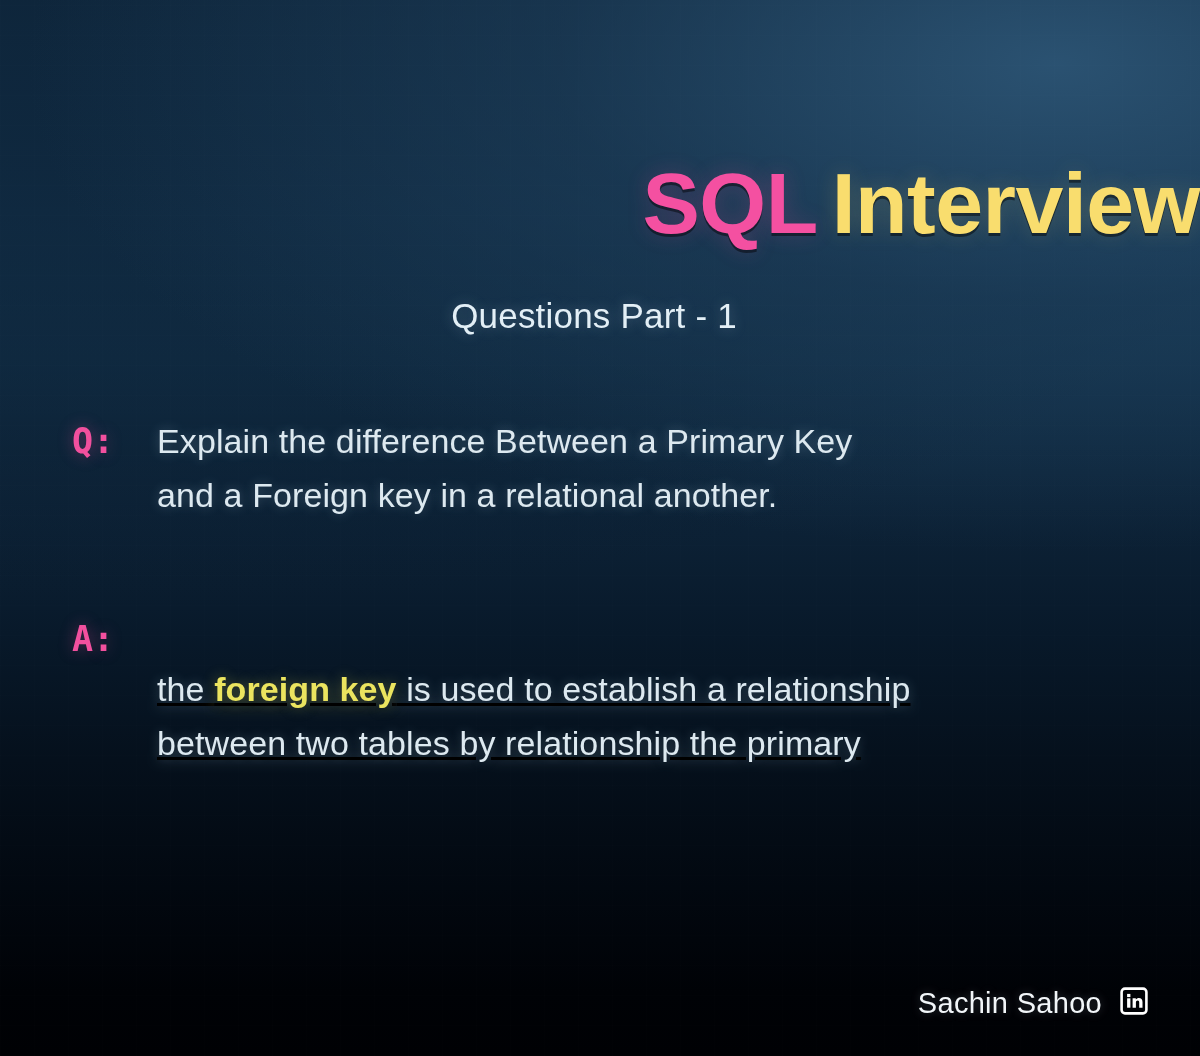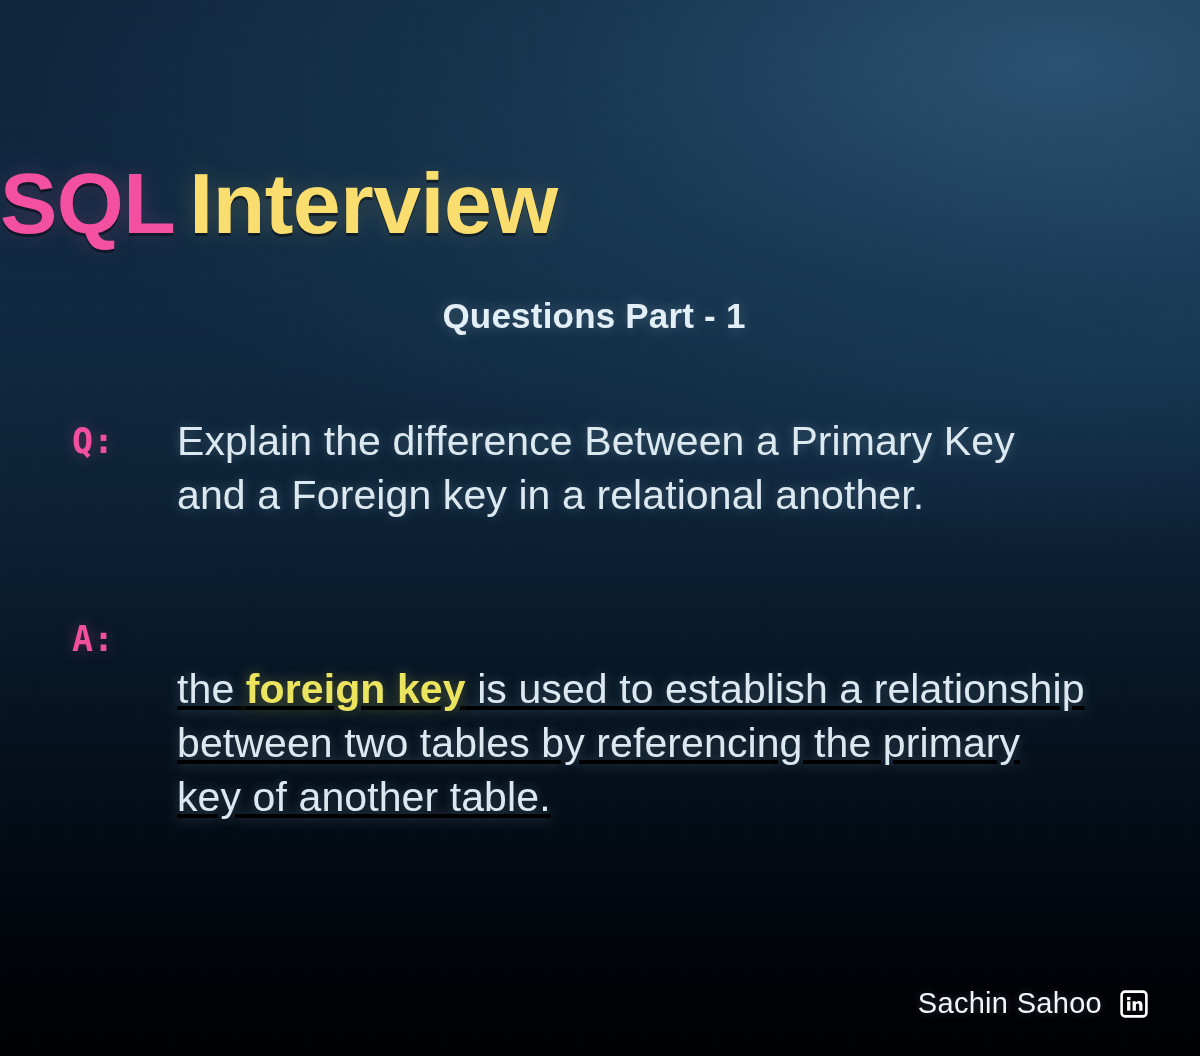"SQL Interview" .title-wrap { text-align: left -> right }
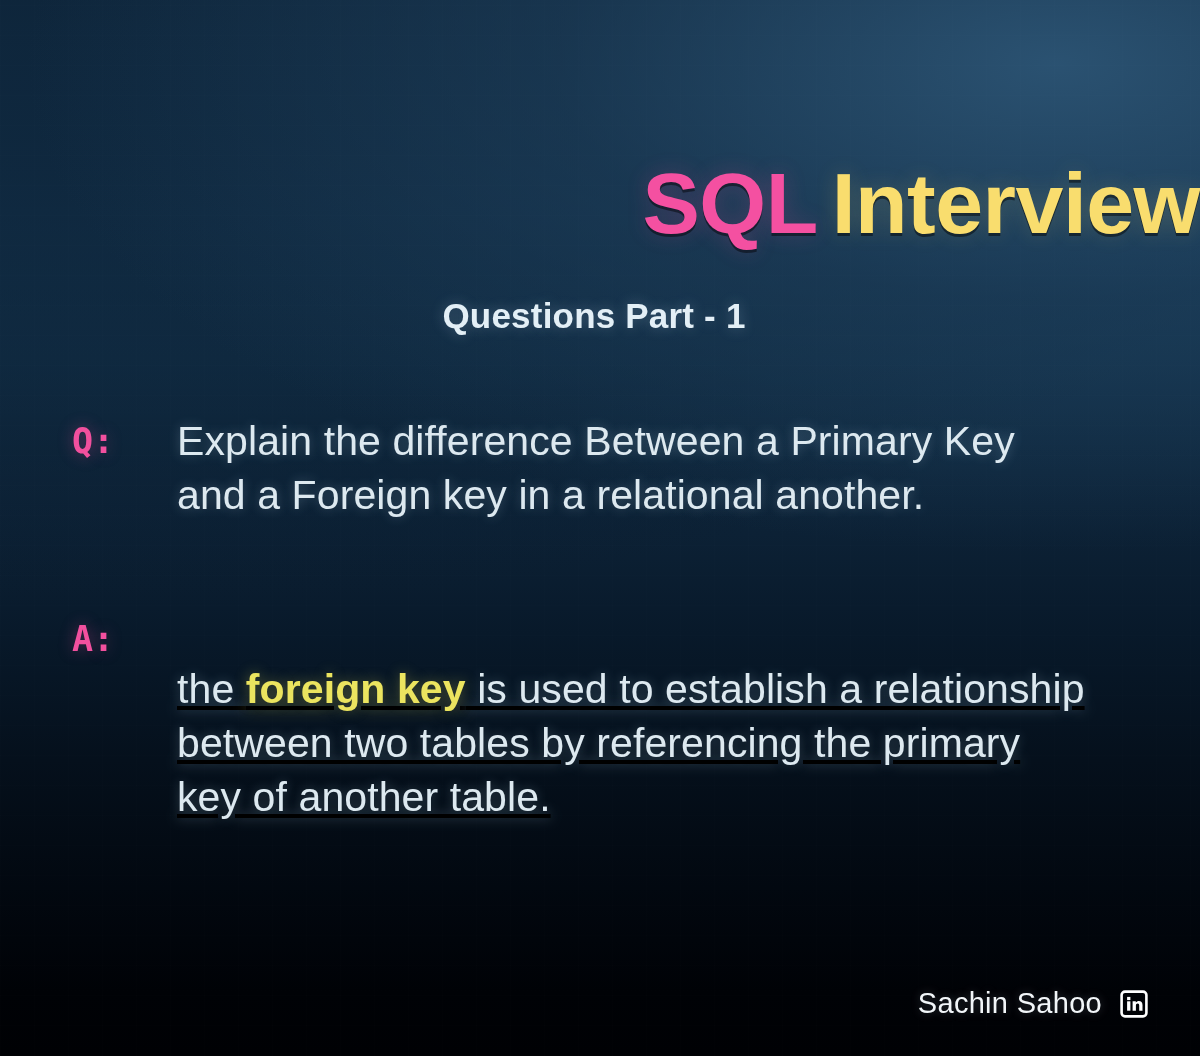"Questions Part - 1" .subtitle { font-weight: 700 -> 400 }
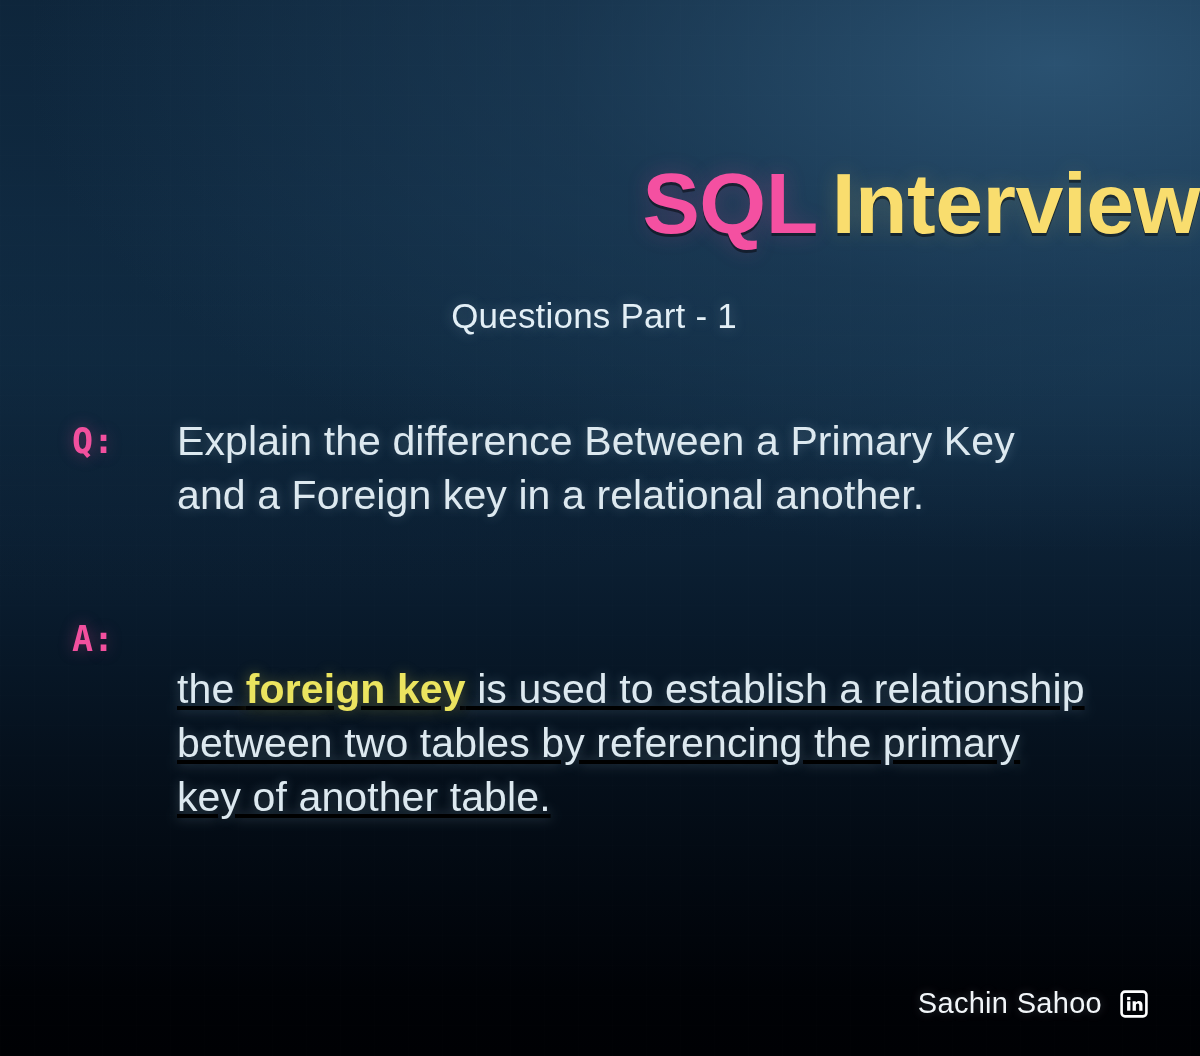"Explain the difference Between a" .qa-line { font-size: 41px -> 34px; margin-left: 20px -> none }
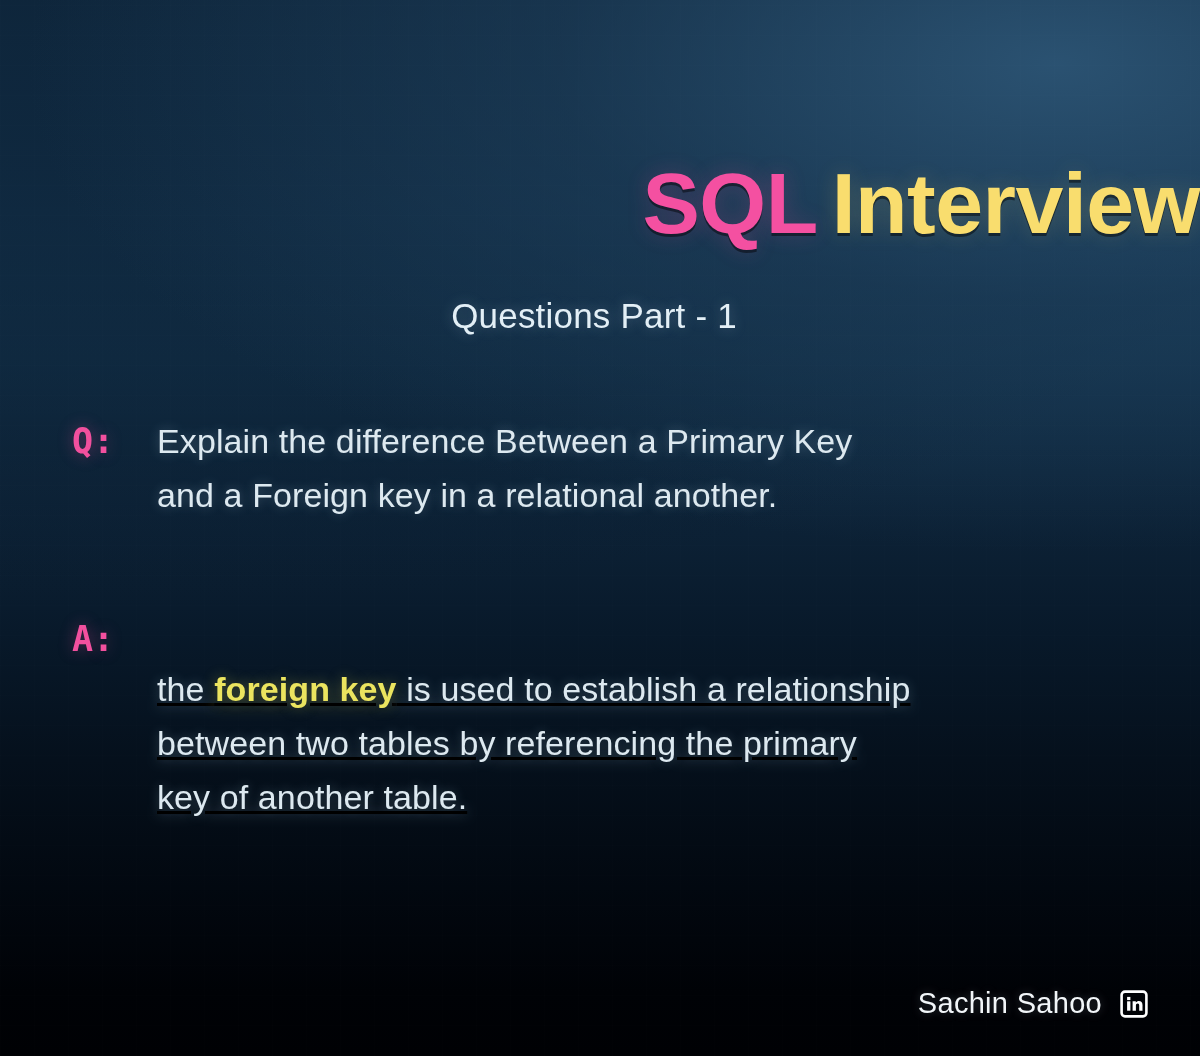"between two tables by referencing" div.qa-line { text: referencing -> relationship }
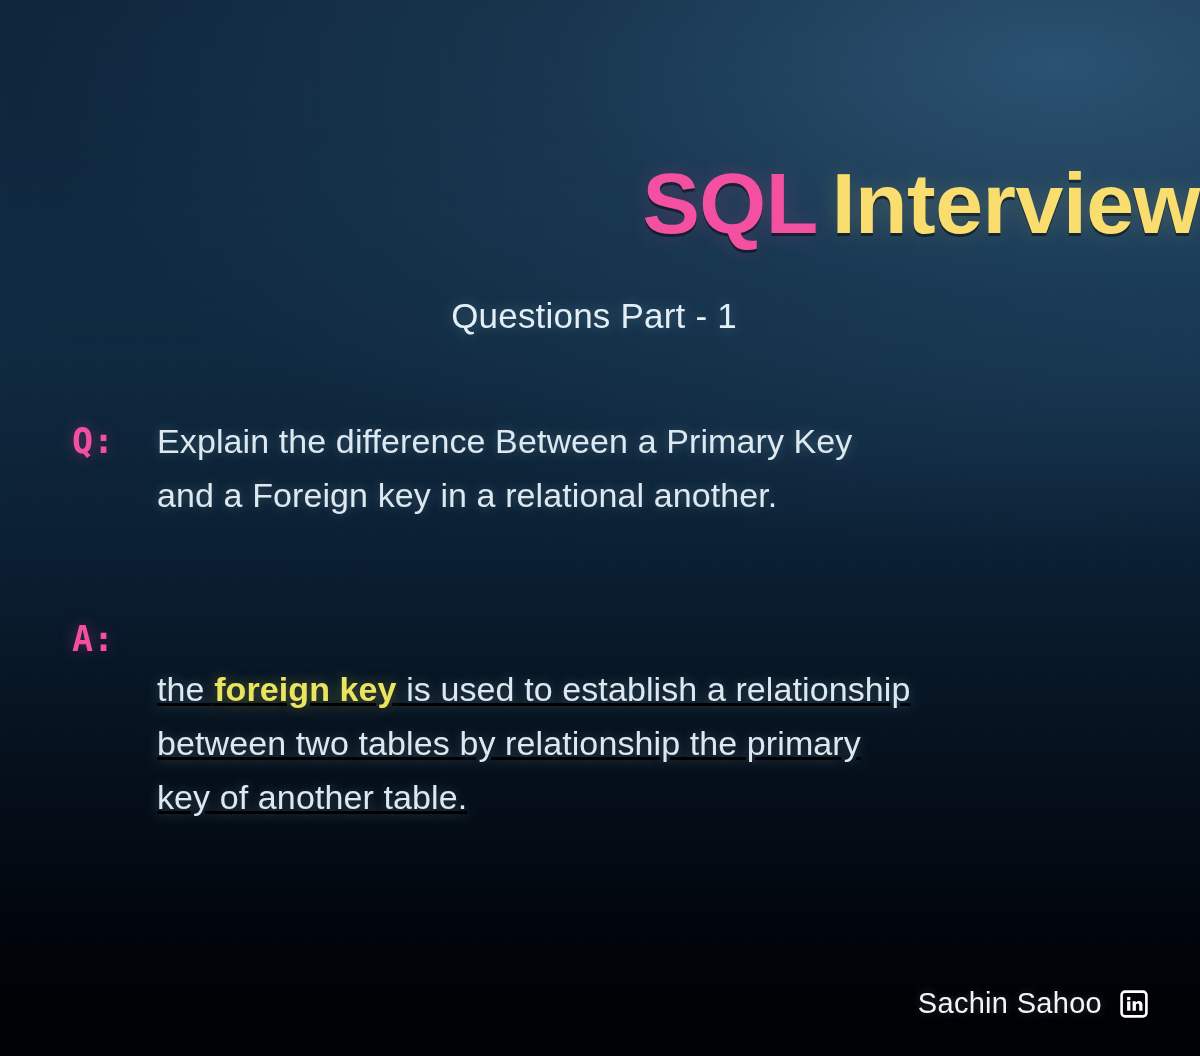"key of another table." div.qa-line { html: <div>key of another table.</div> -> none }
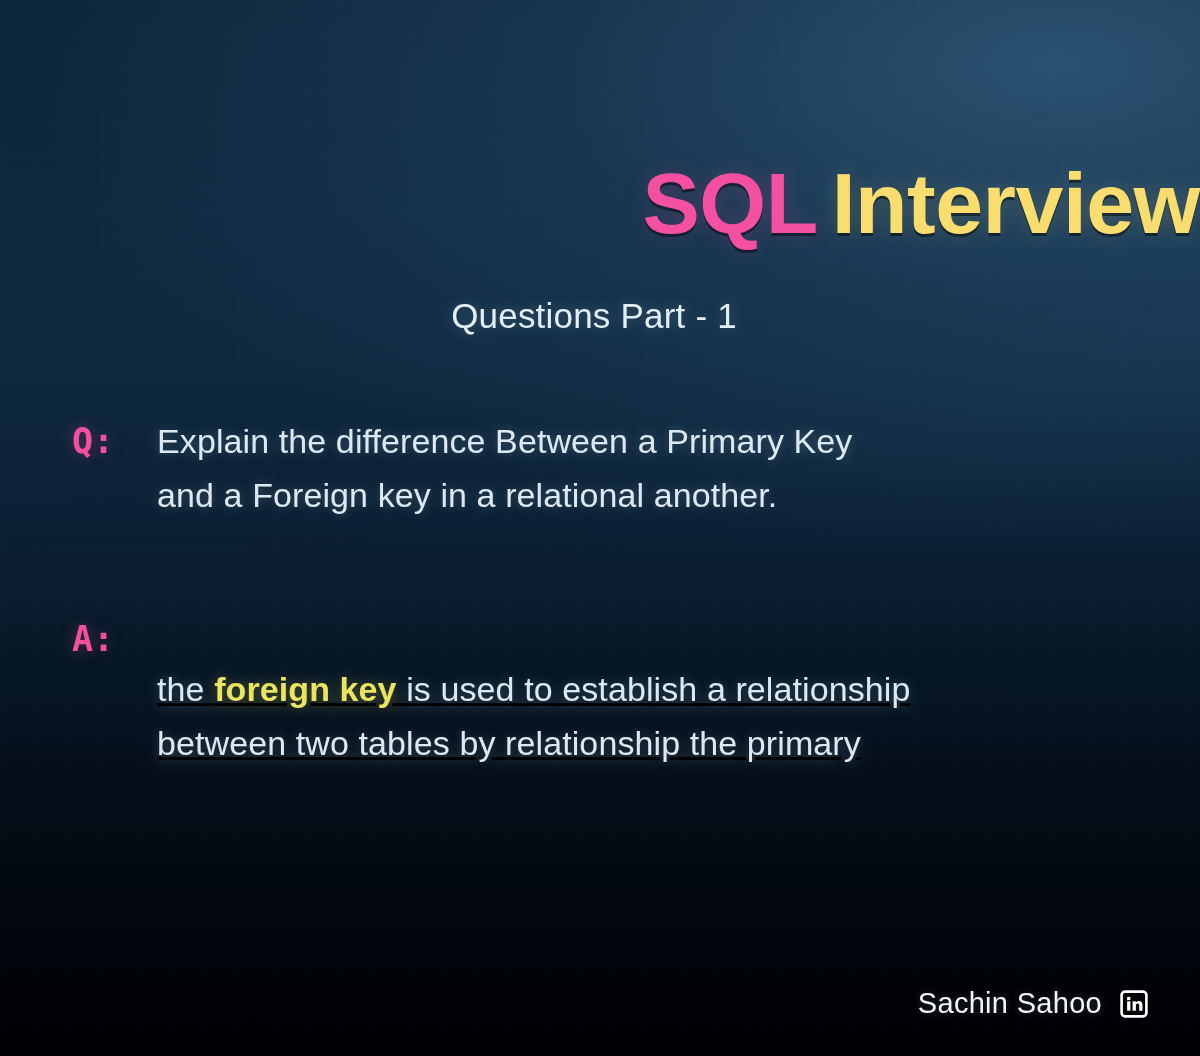"Sachin Sahoo" .footer { align-items: center -> none }
